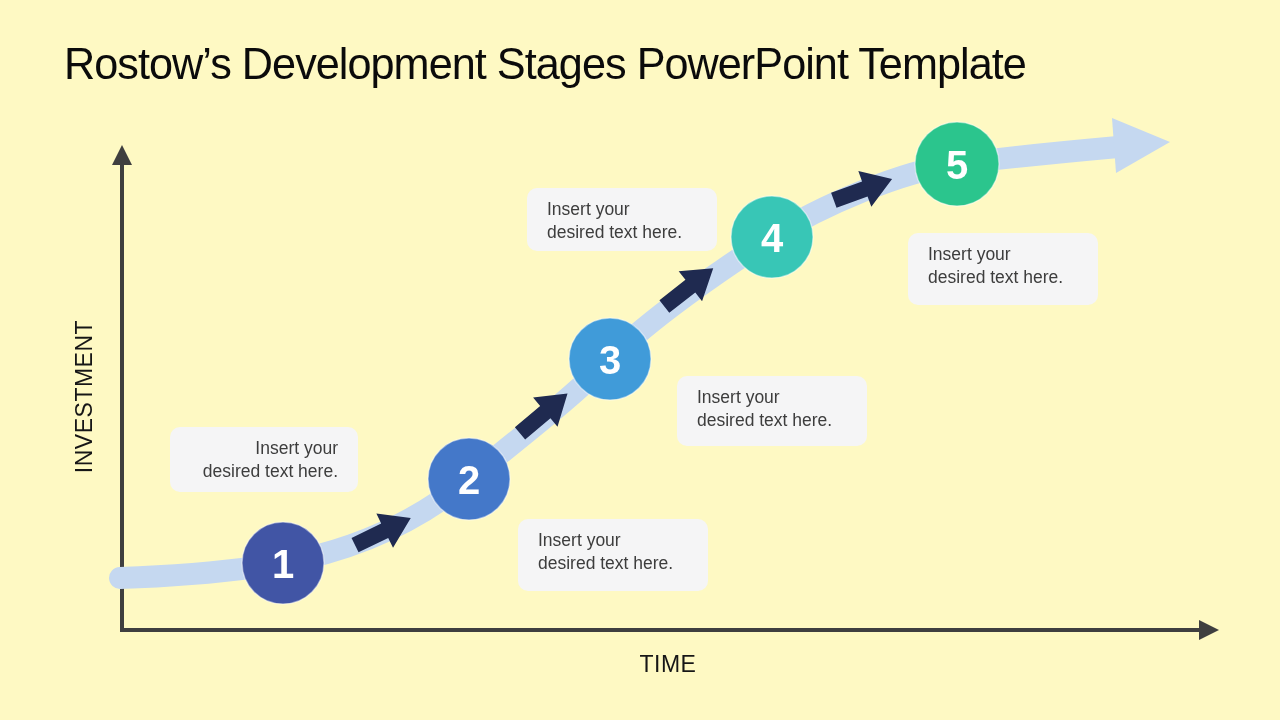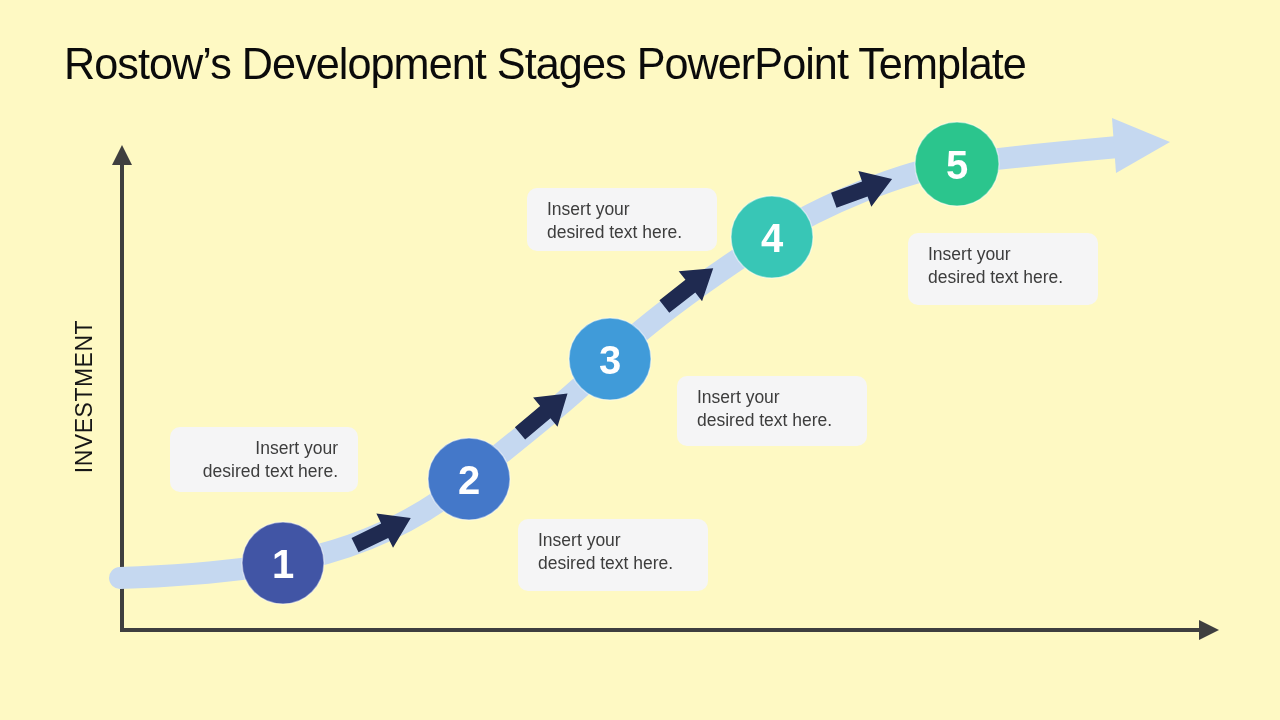"TIME" div.axis-label { html: none -> <div>TIME</div> }
